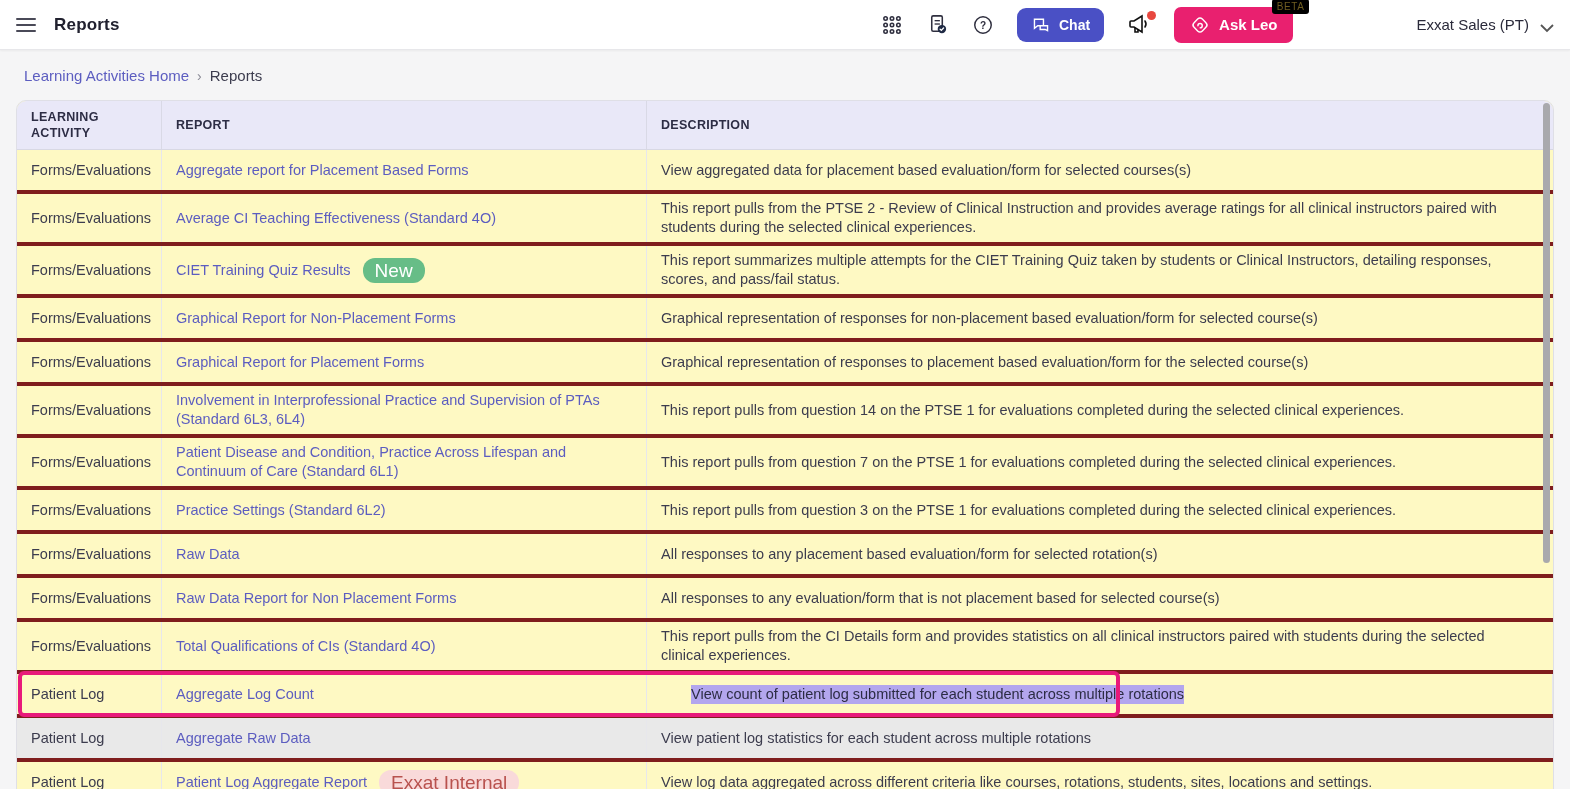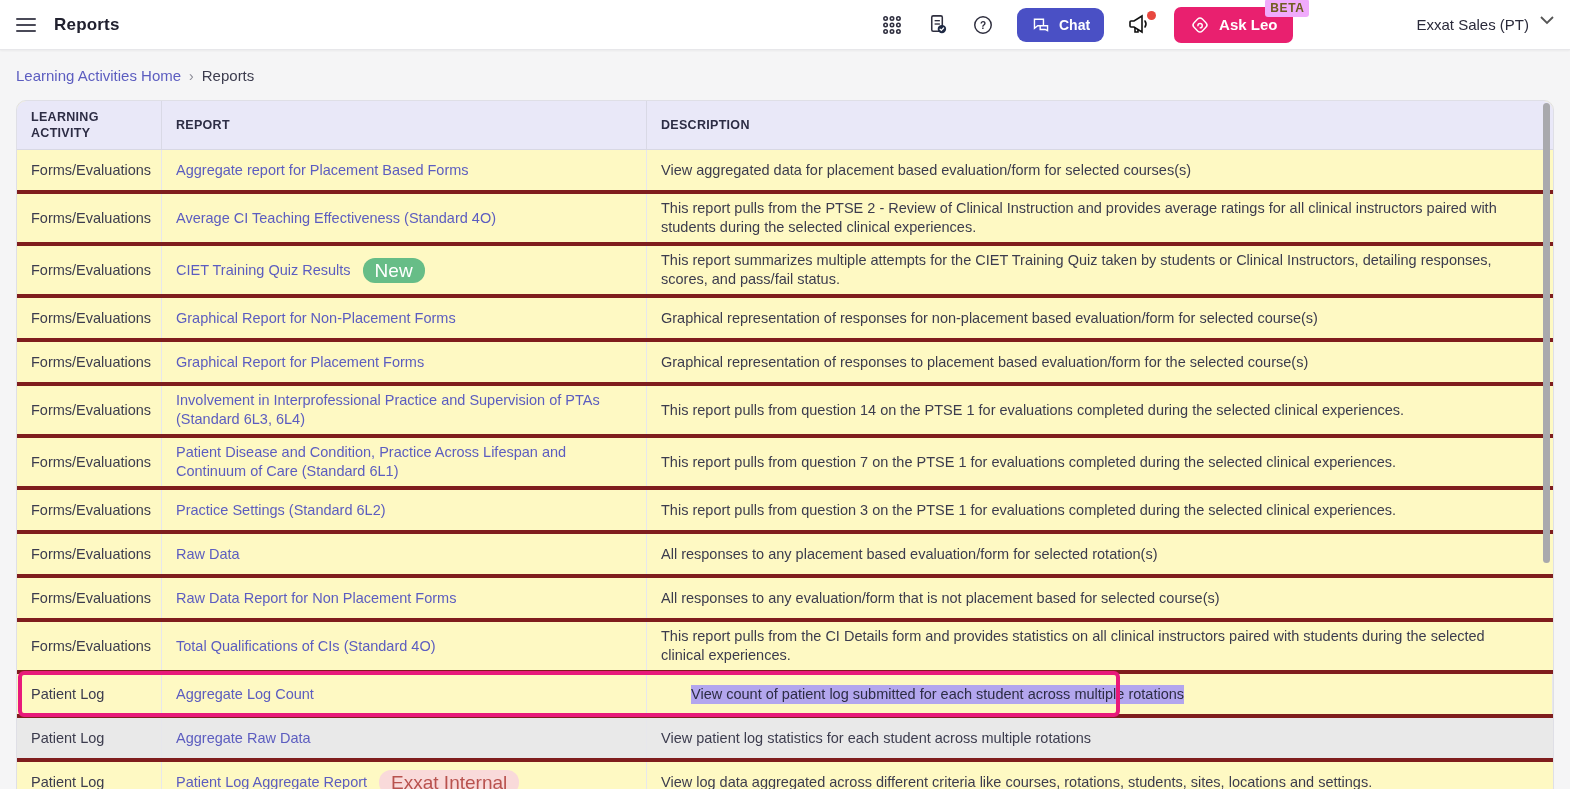"BETA" .beta-badge { background: #f0abfc -> #000000; font-size: 12px -> 10px; font-weight: 700 -> 400 }
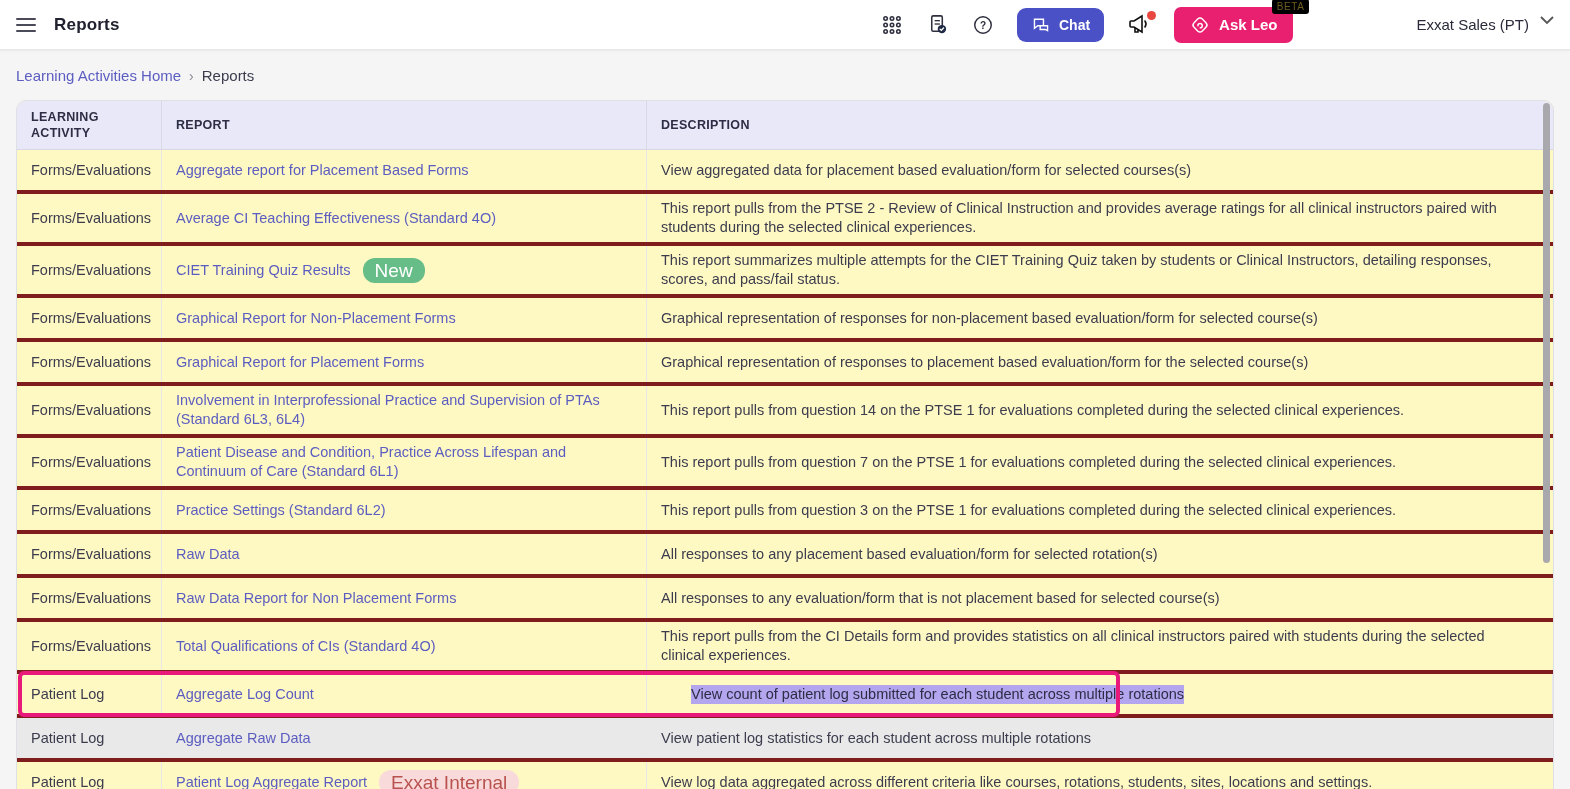"Exxat Sales (PT)" .account { align-items: flex-start -> flex-end }
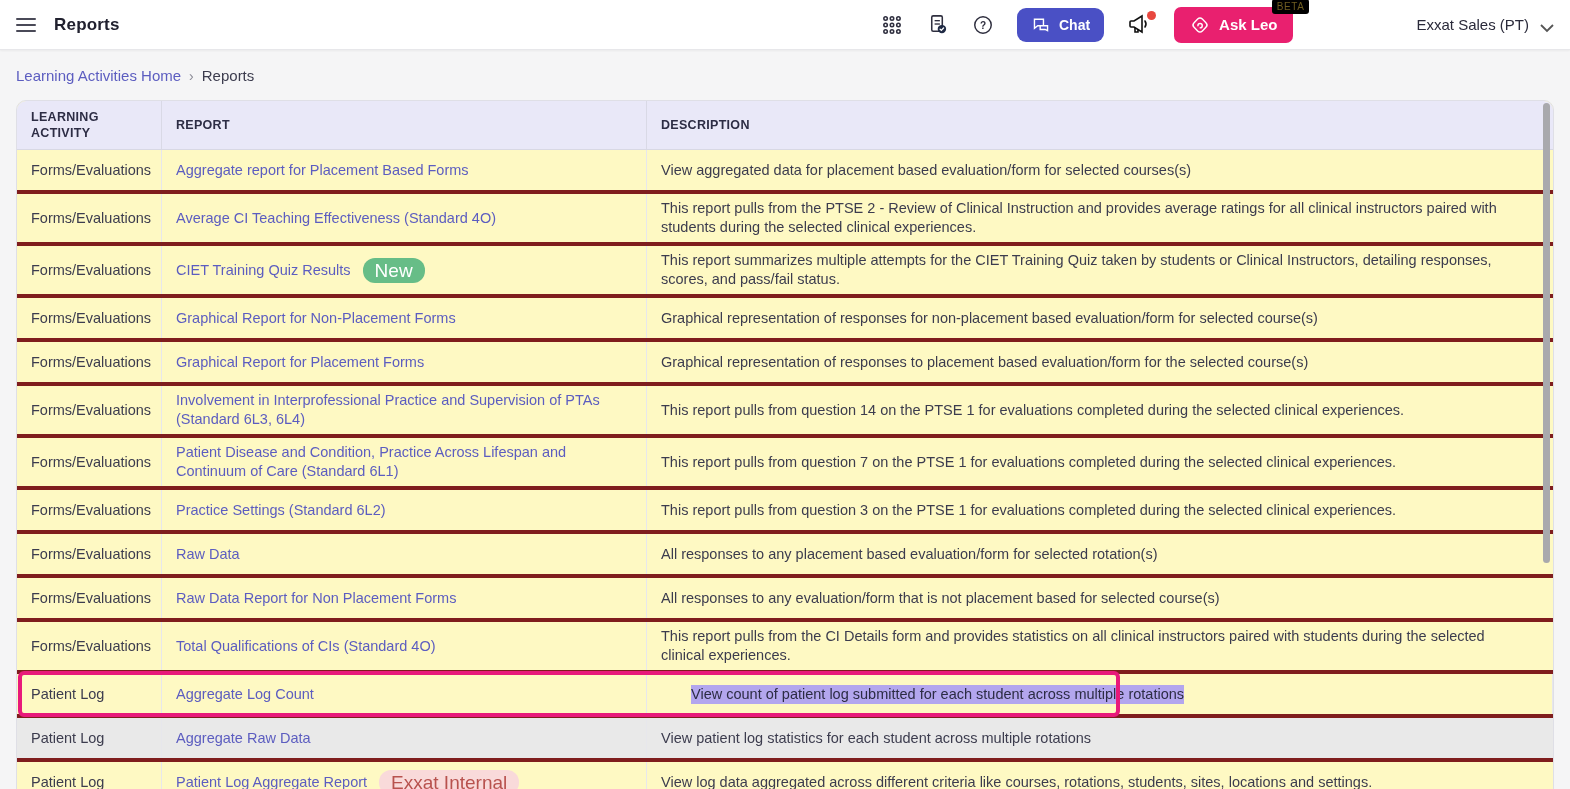"Learning Activities Home" .breadcrumb { padding: 17px 16px 16px -> 17px 24px 16px }
